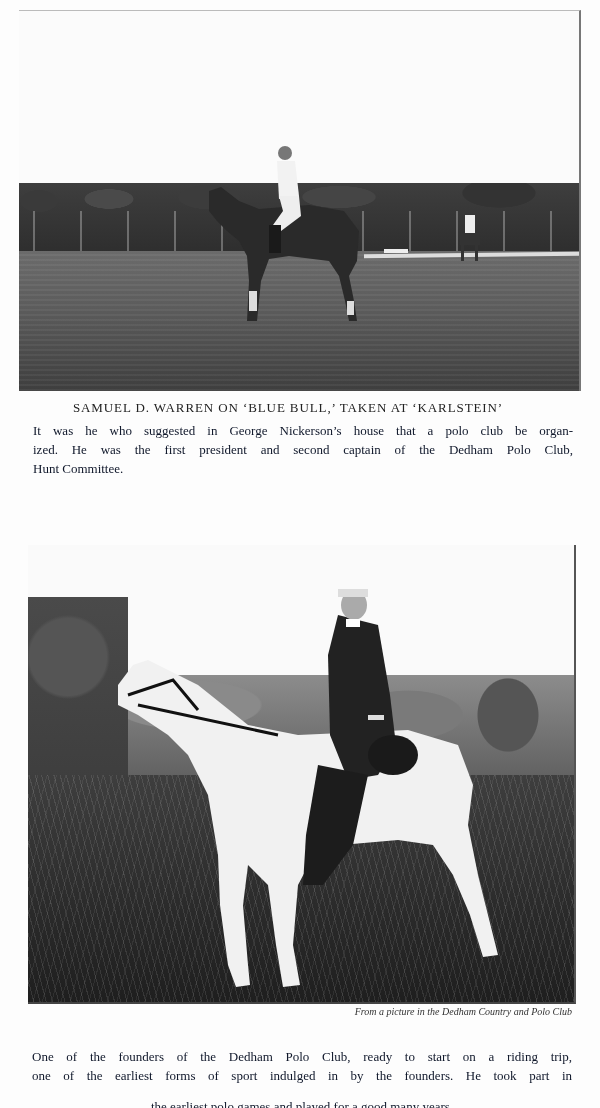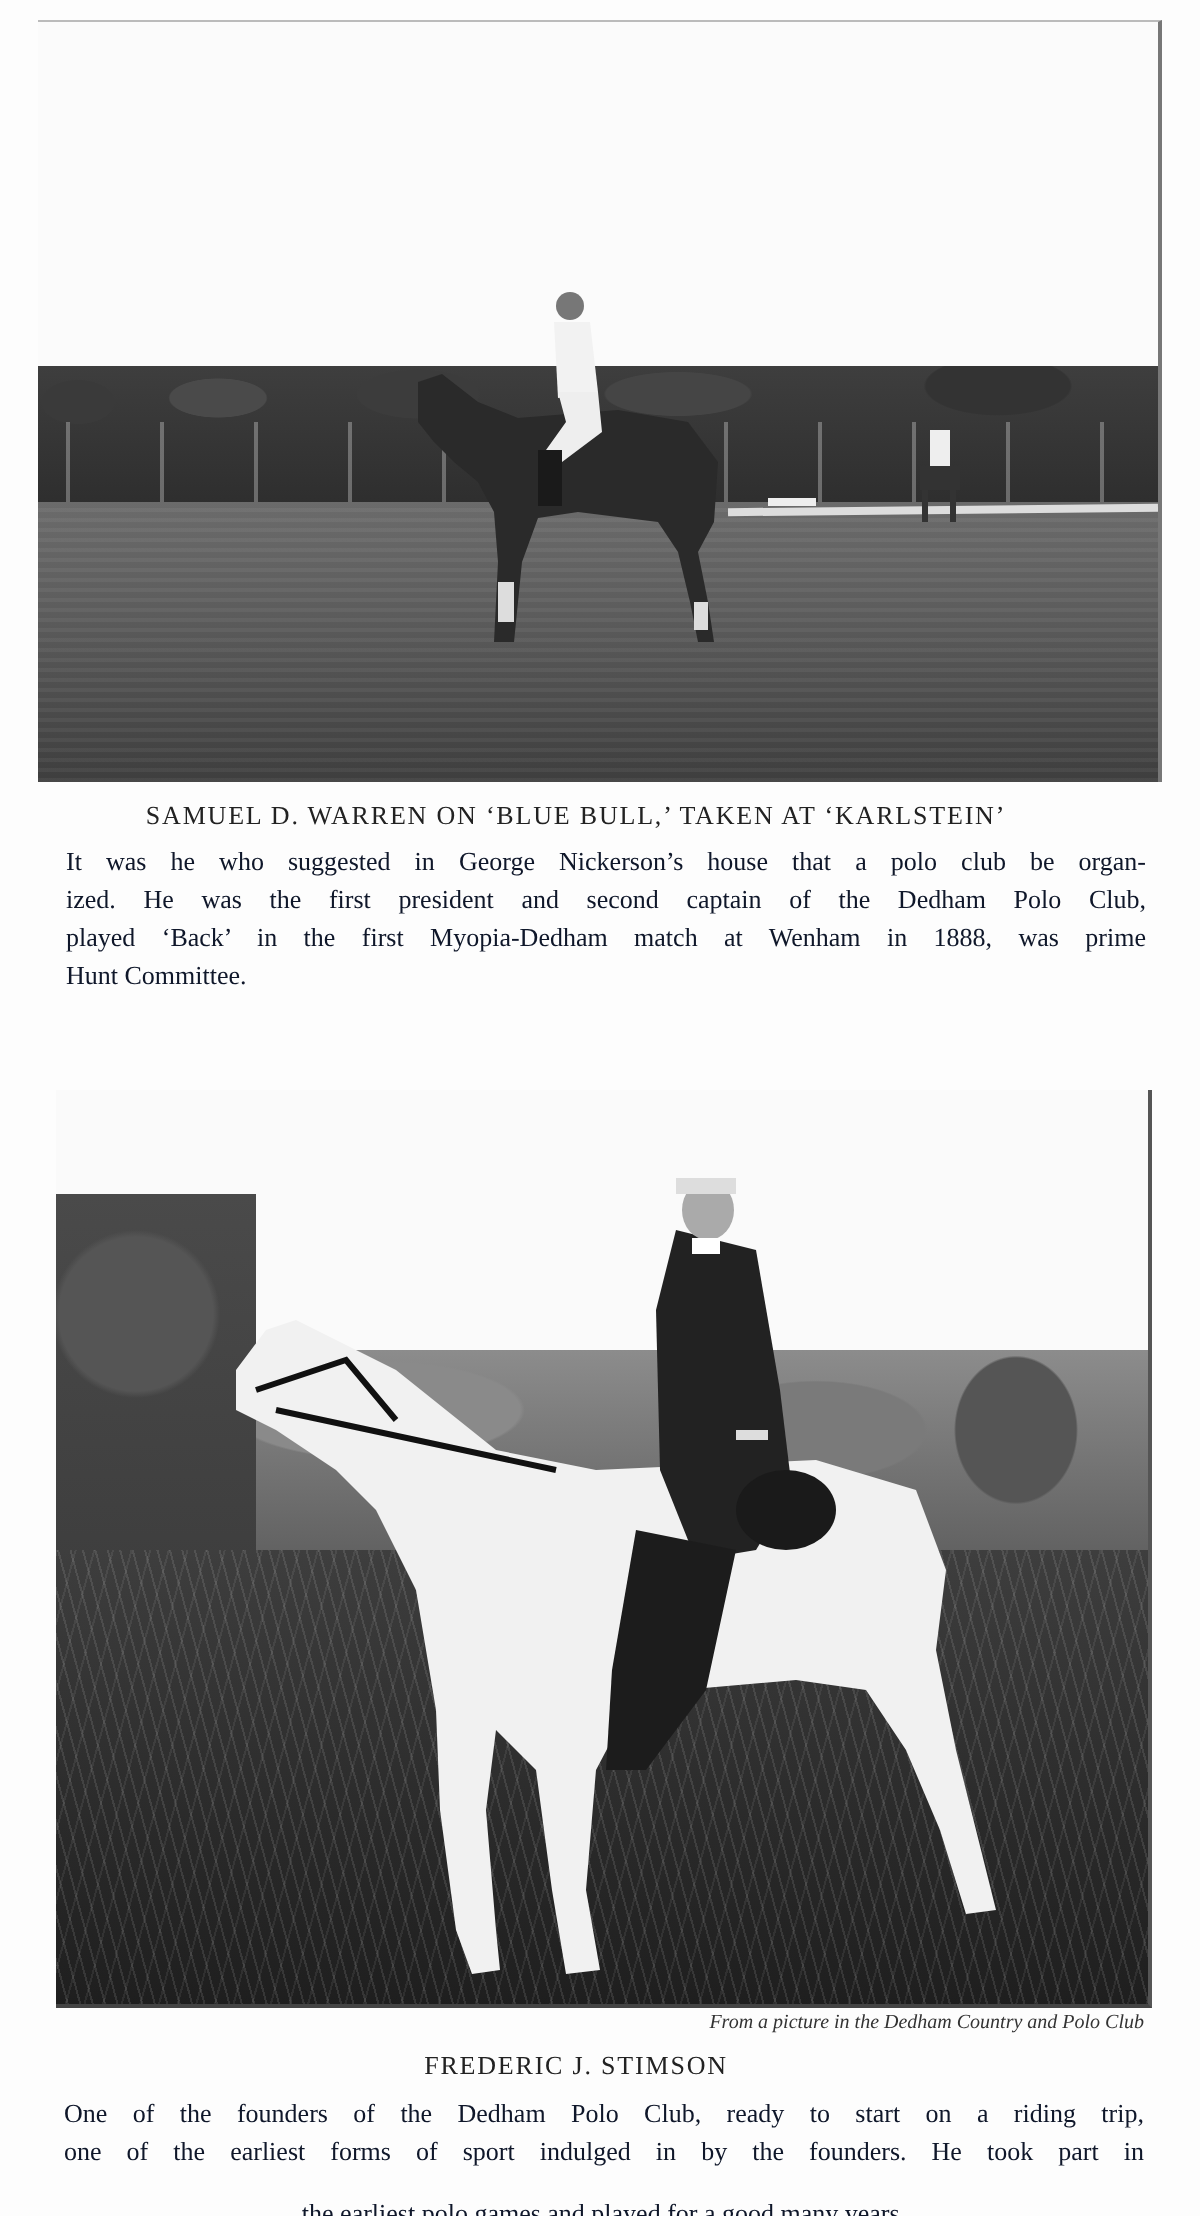"played ‘Back’ in the first" span.cap-line { html: <span>played ‘Back’ in the first Myopia-Dedham match at Wenham in 1888, was prime</span> -> none }
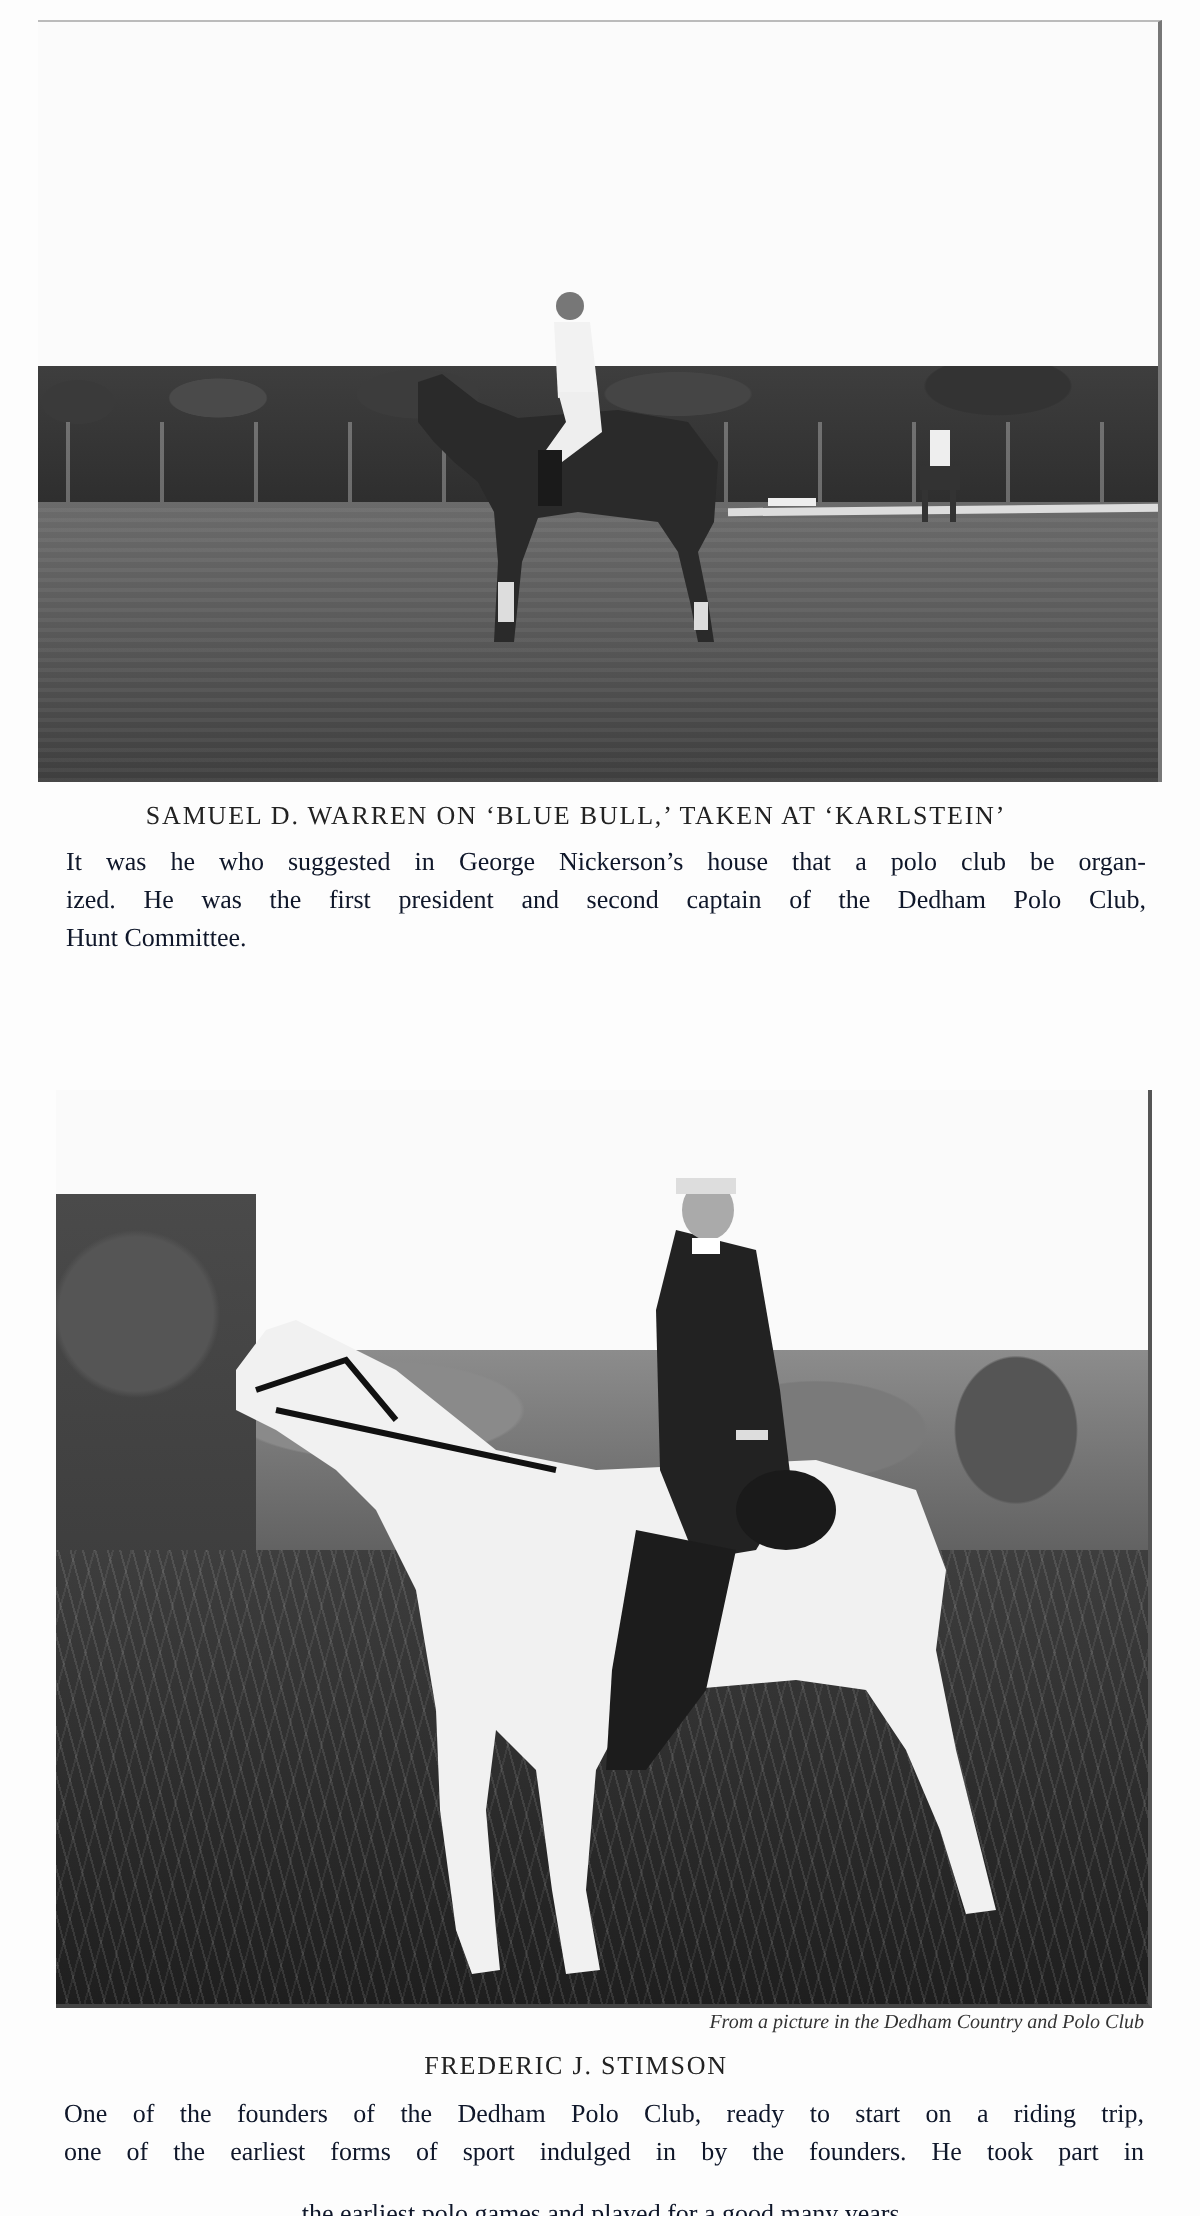"FREDERIC J. STIMSON" div.cap-head { html: <div>FREDERIC J. STIMSON</div> -> none }
